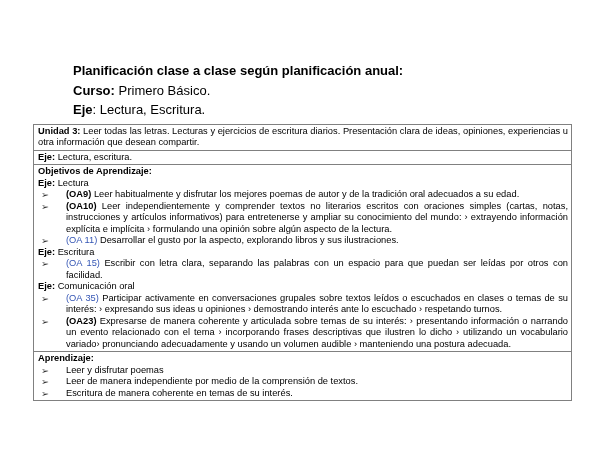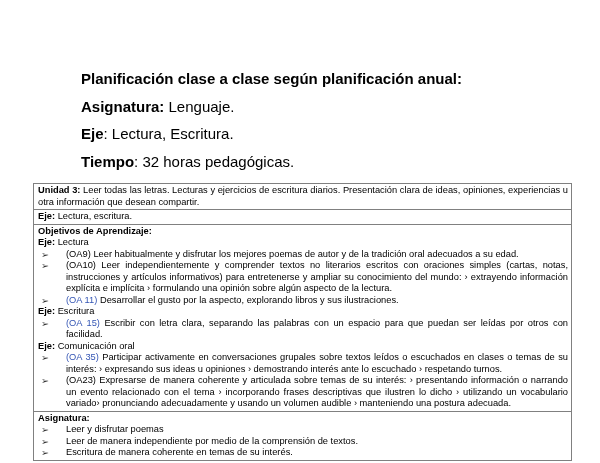"Planificación clase a clase según" .hdr-line { font-size: 15px -> 13px; margin: 16px -> 8px }
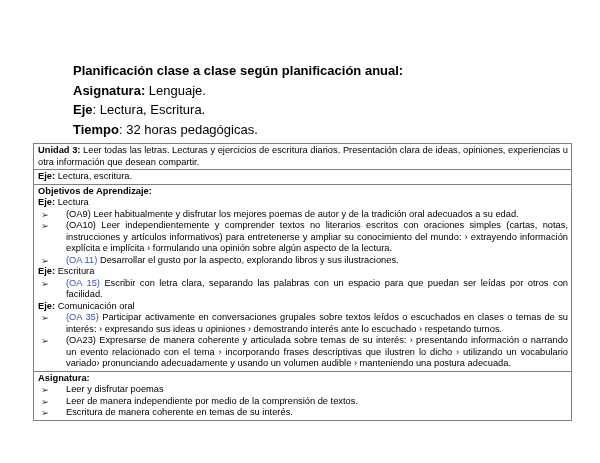"Curso: Primero Básico." p.hdr-line { html: none -> <p><b>Curso:</b><span> Primero Básico.</span></p> }
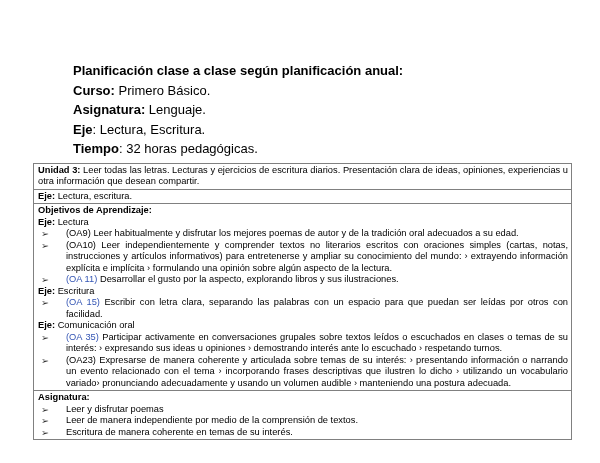"Asignatura: Lenguaje." p.hdr-line { html: <p><b>Asignatura:</b><span> Lenguaje.</span></p> -> none }
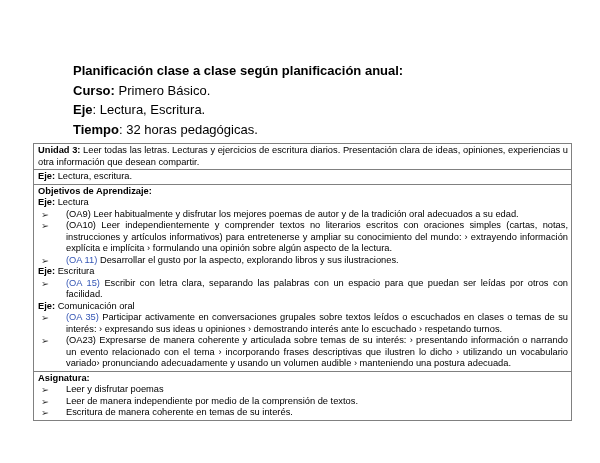"Tiempo: 32 horas pedagógicas." p.hdr-line { html: <p><b>Tiempo</b><span>: </span><span>32 horas pedagógicas.</span></p> -> none }
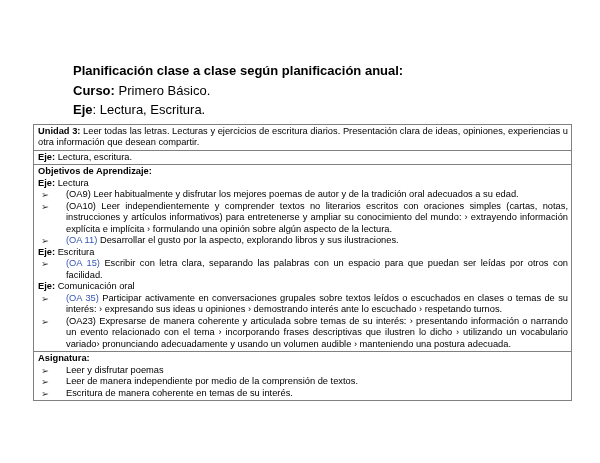"(OA9)" .oa-black { font-weight: normal -> bold }
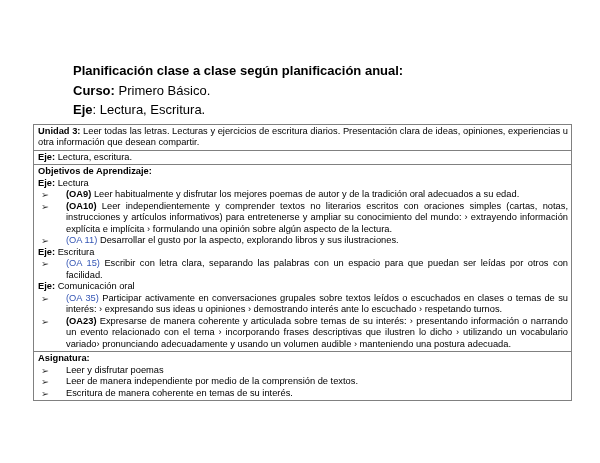"Asignatura:" b { text: Asignatura -> Aprendizaje }
